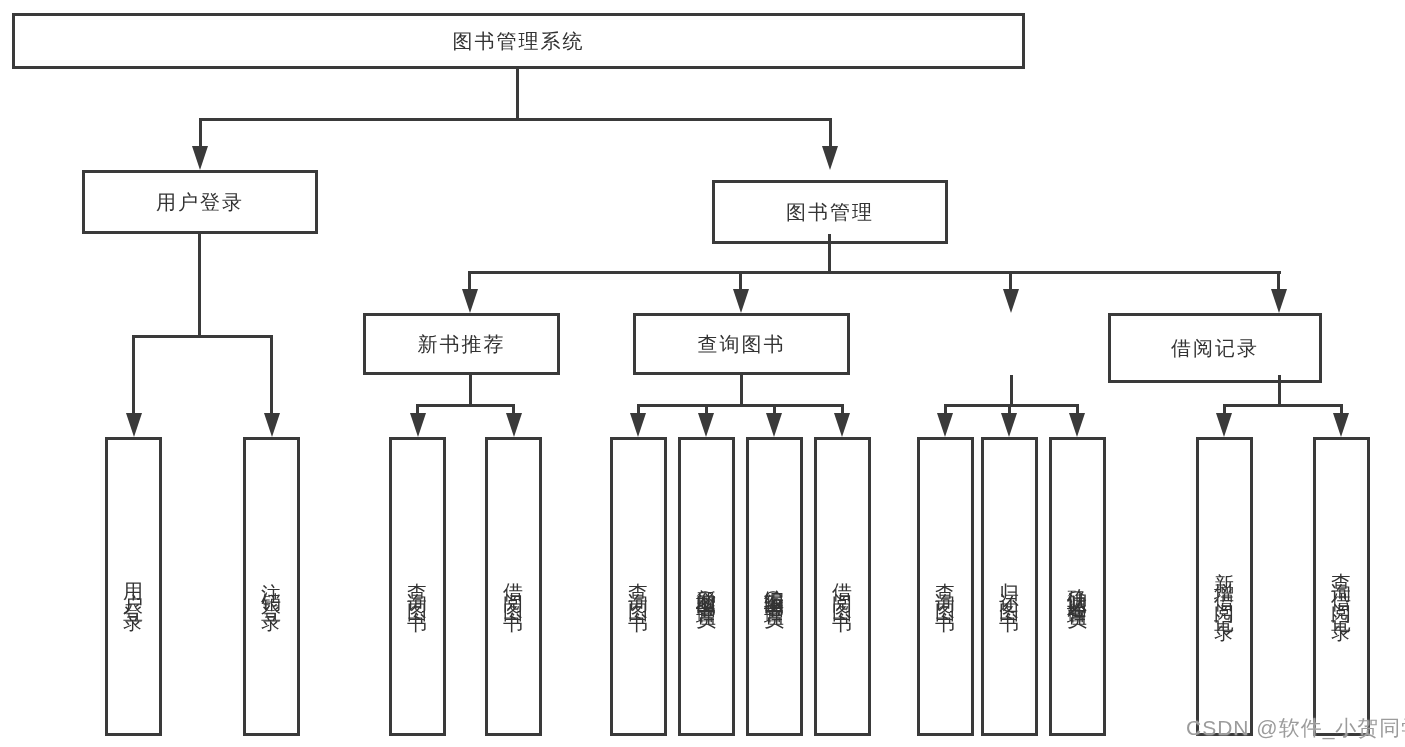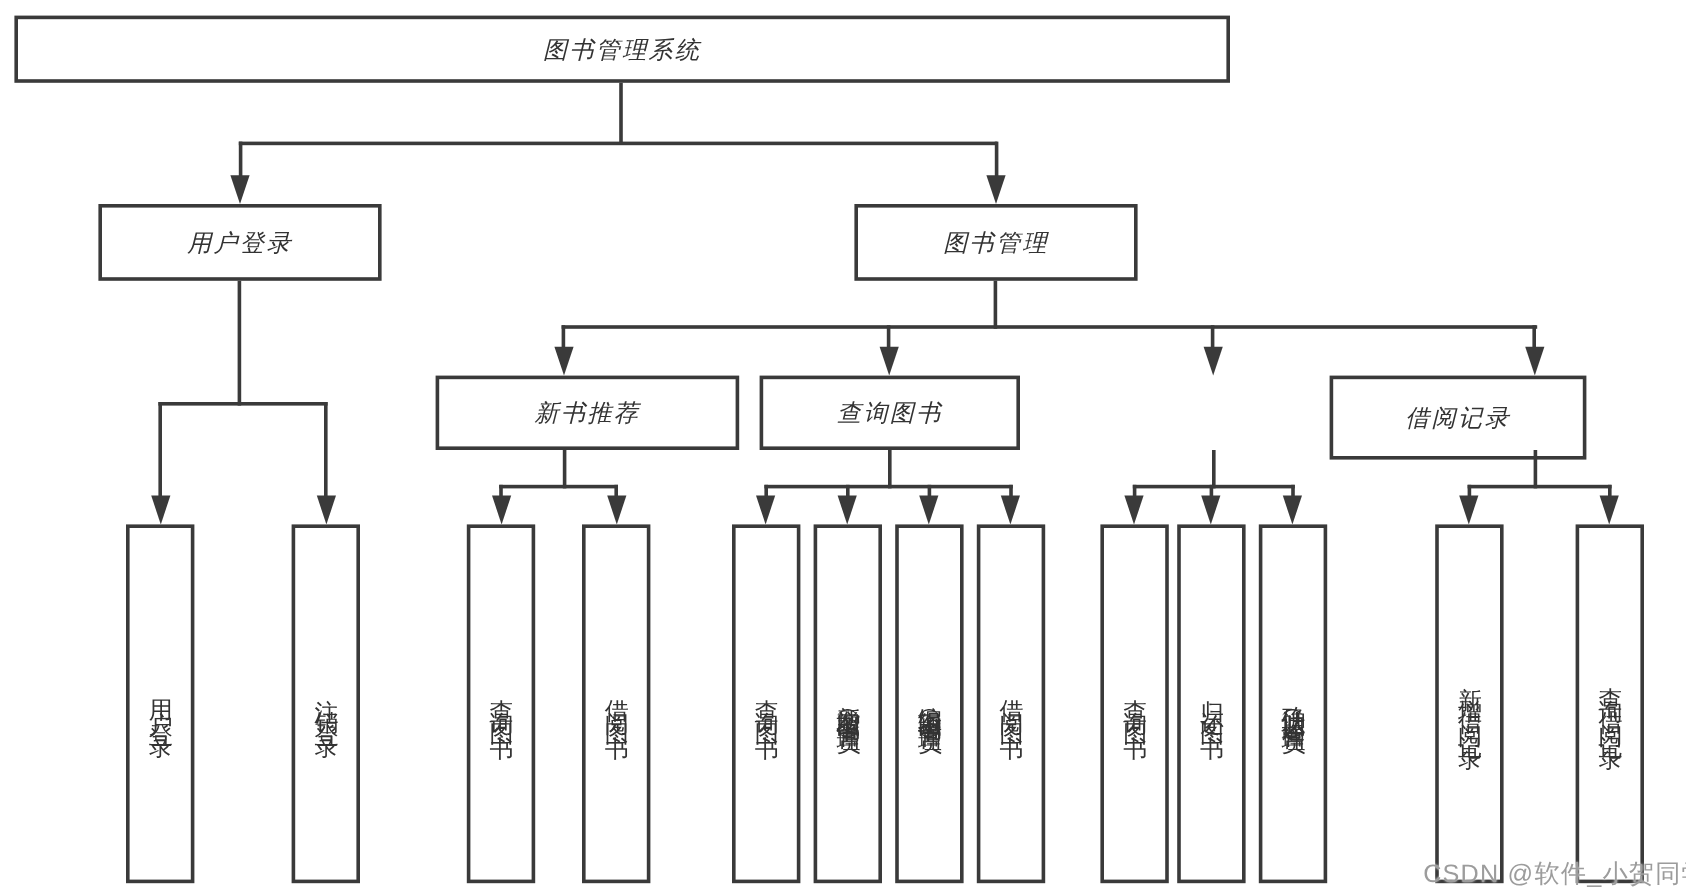"图书管理系统" .hbox .lbl { font-style: italic -> none }
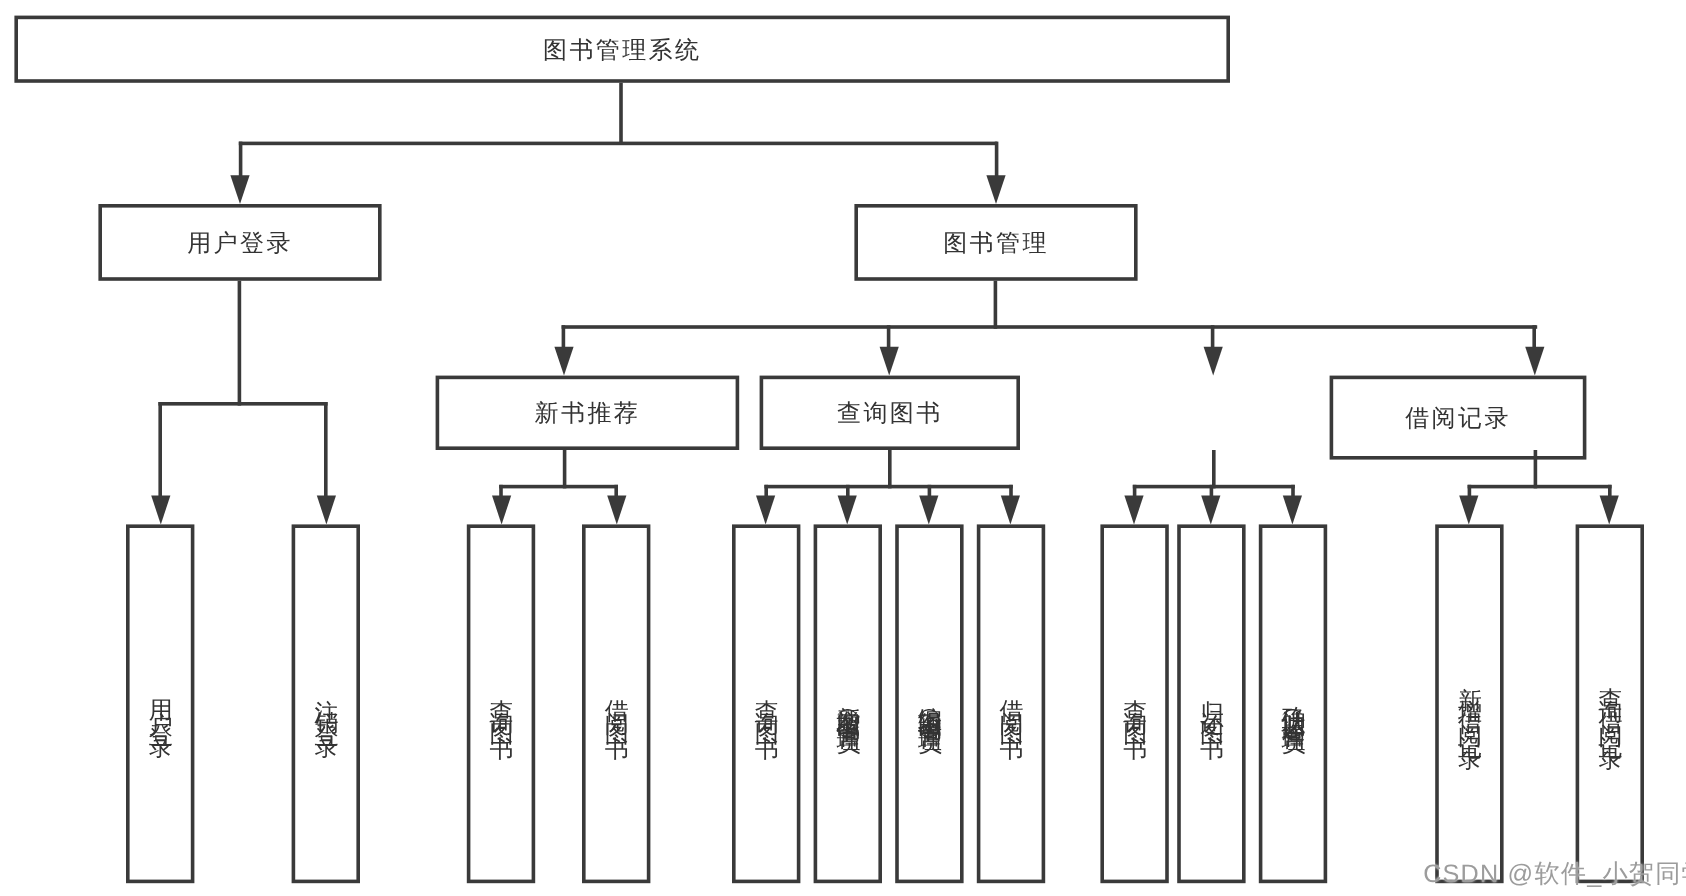"图书管理" div.box { top: 170px -> 180px }
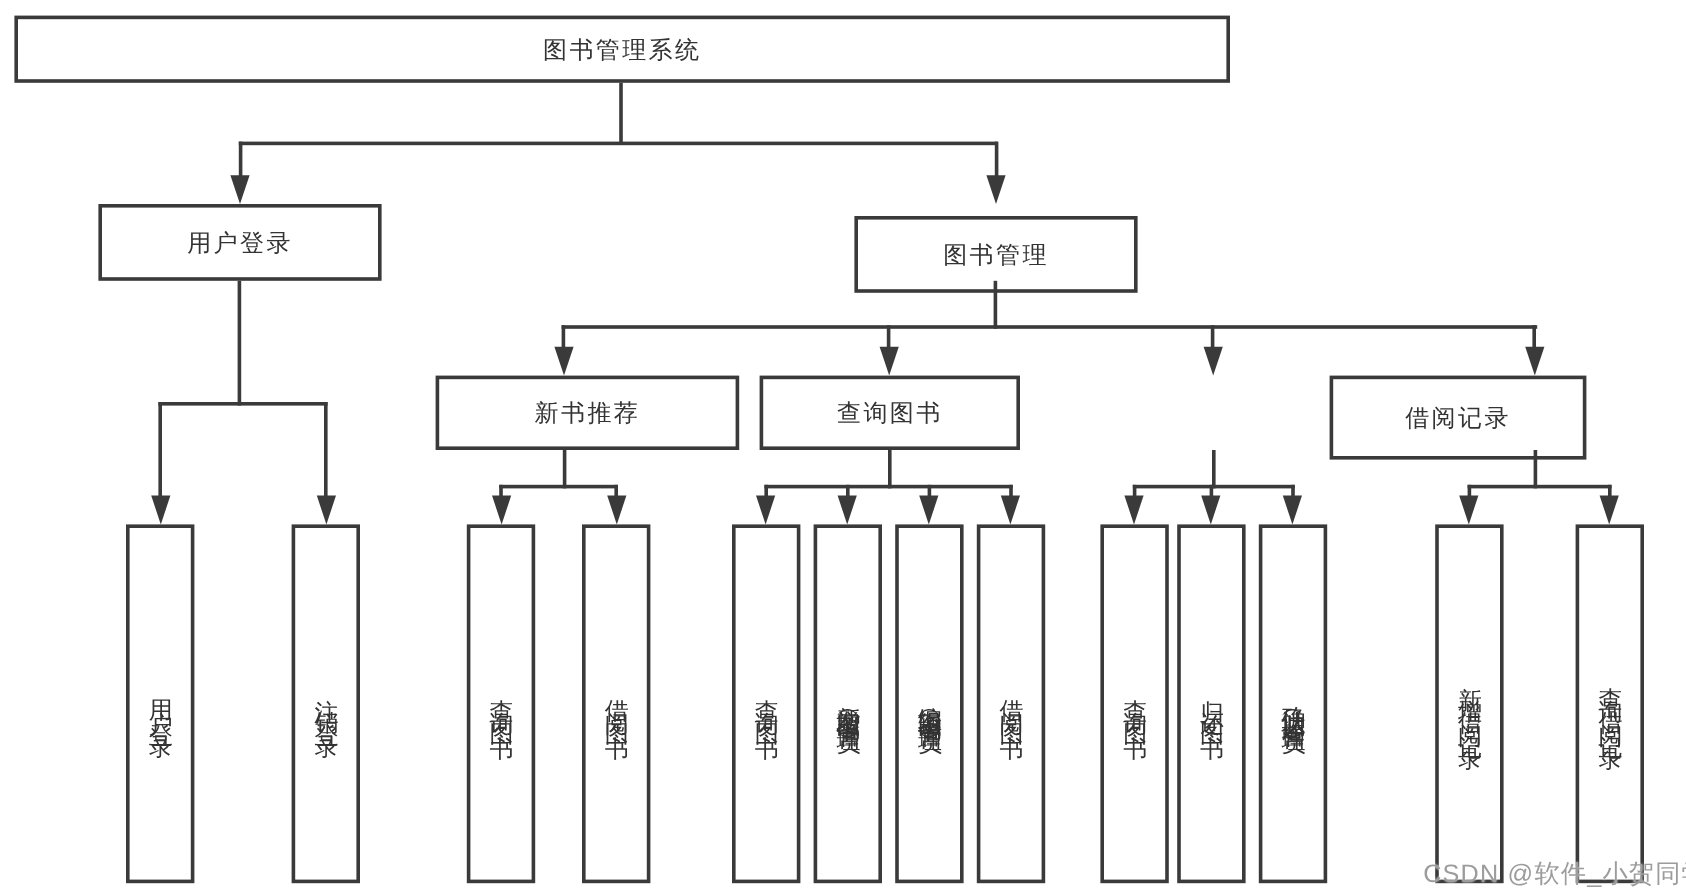"新书推荐" div.box { width: 253px -> 197px }
